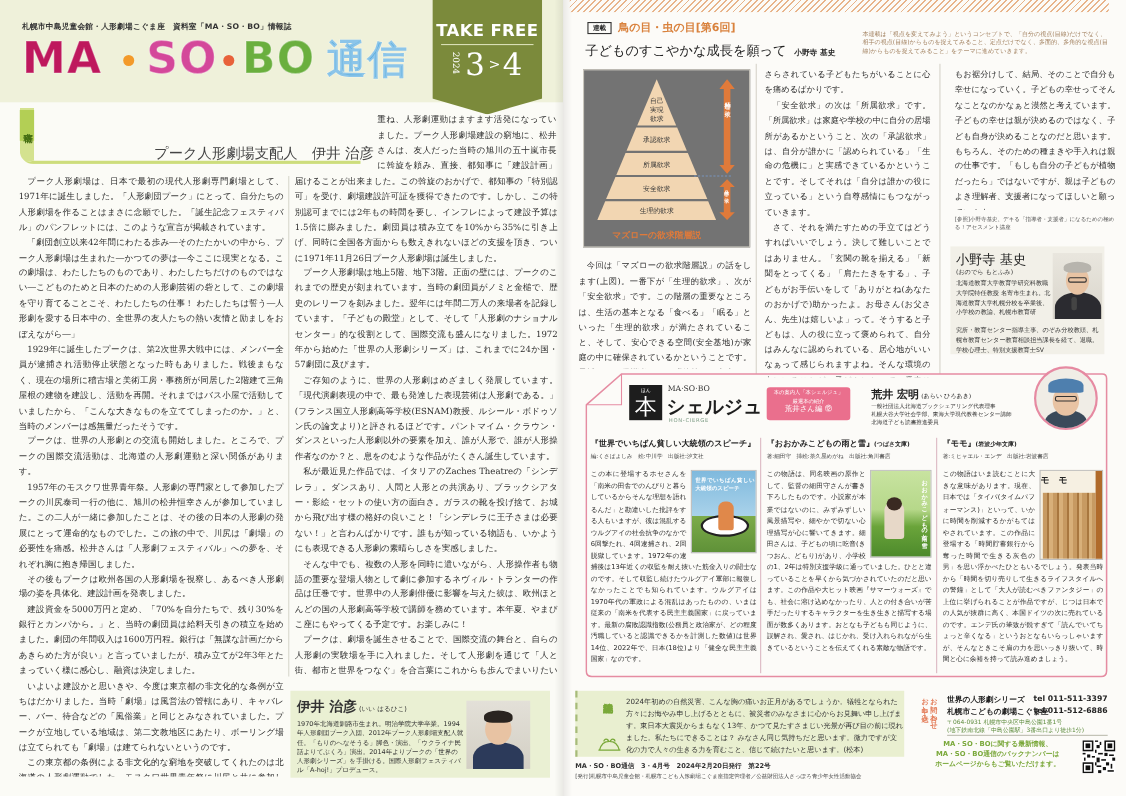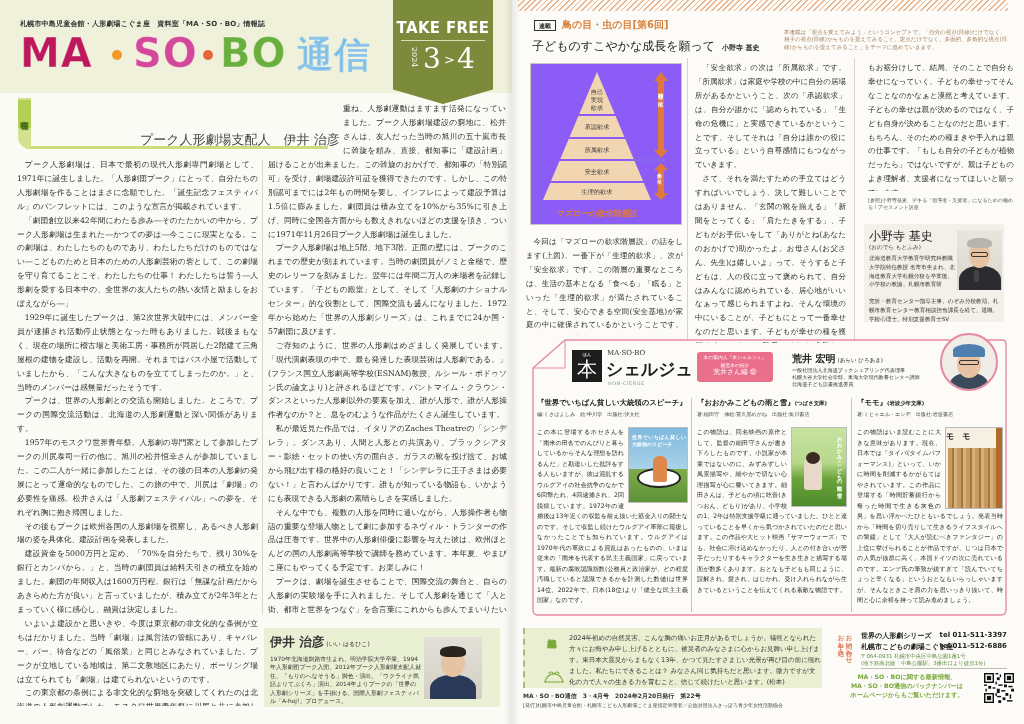"さらされている子どもたちがいることに心を痛めるばかりです。" p.cont { html: none -> <p>さらされている子どもたちがいることに心を痛めるばかりです。</p> }
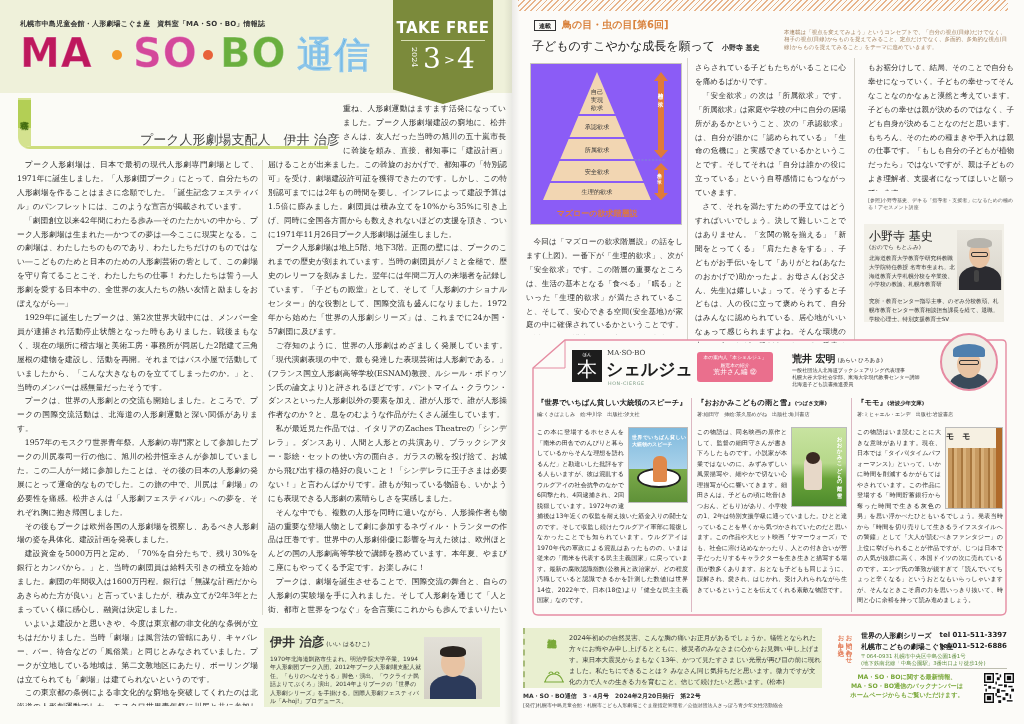"マズローの欲求階層説" .pyramid-box { background: #8b5cf6 -> #737373 }
